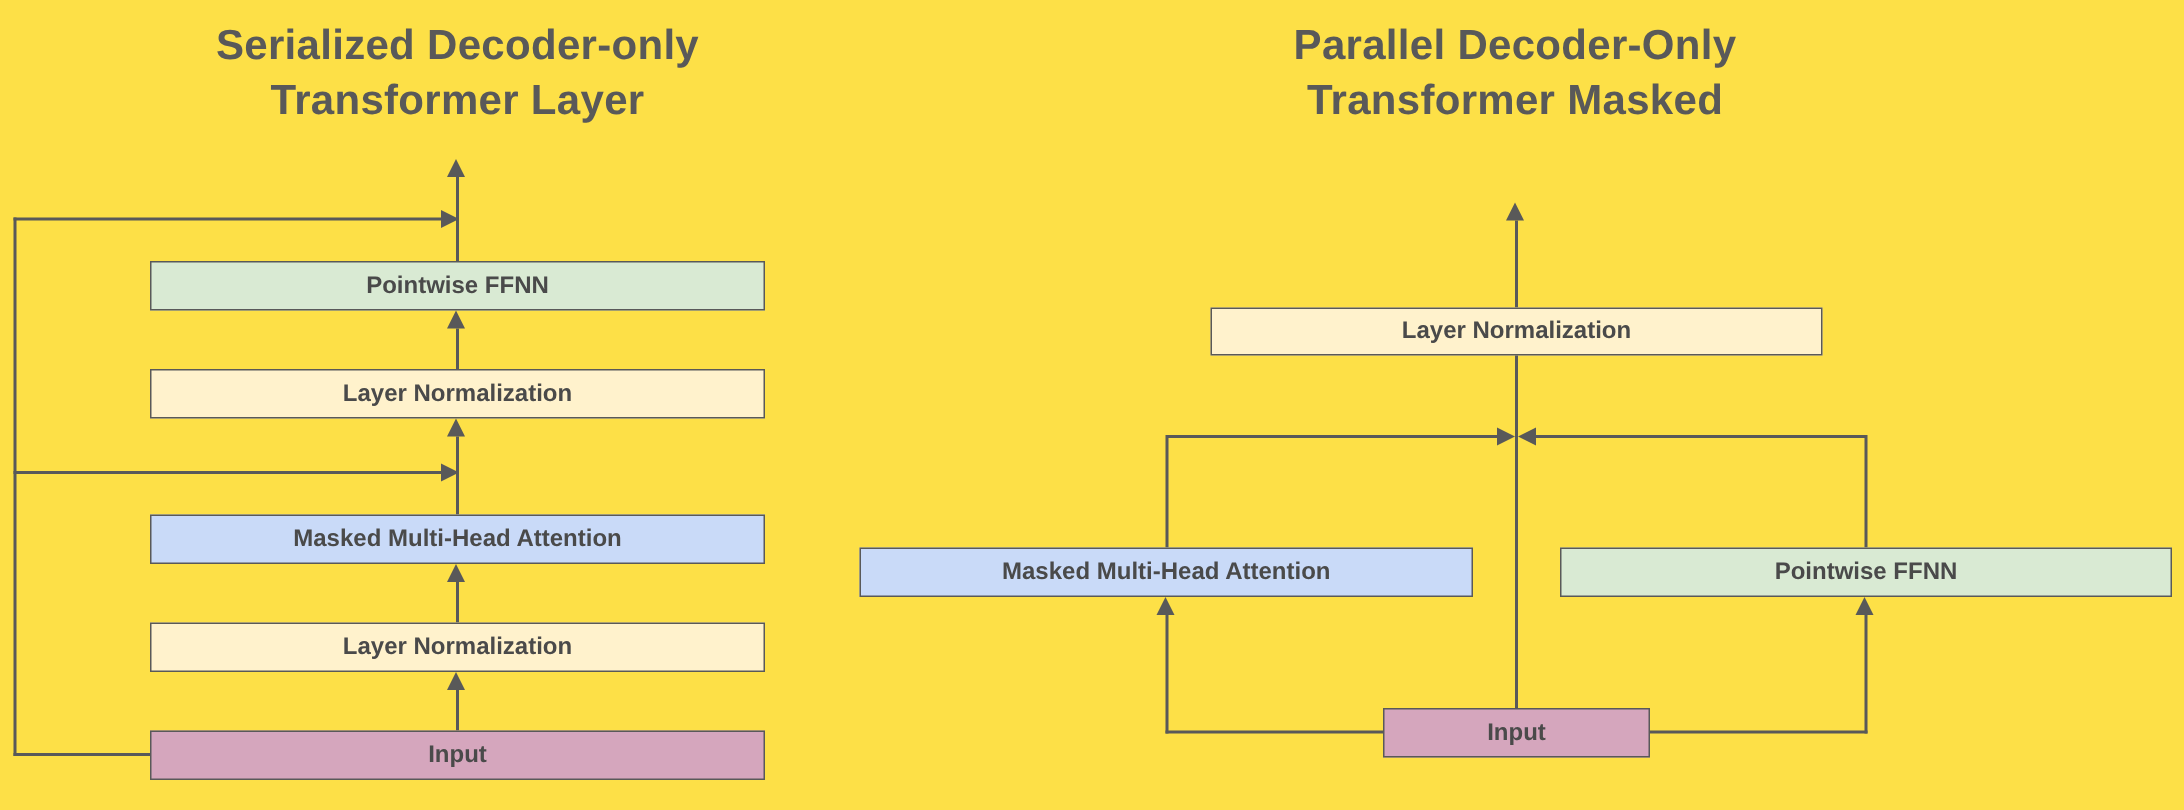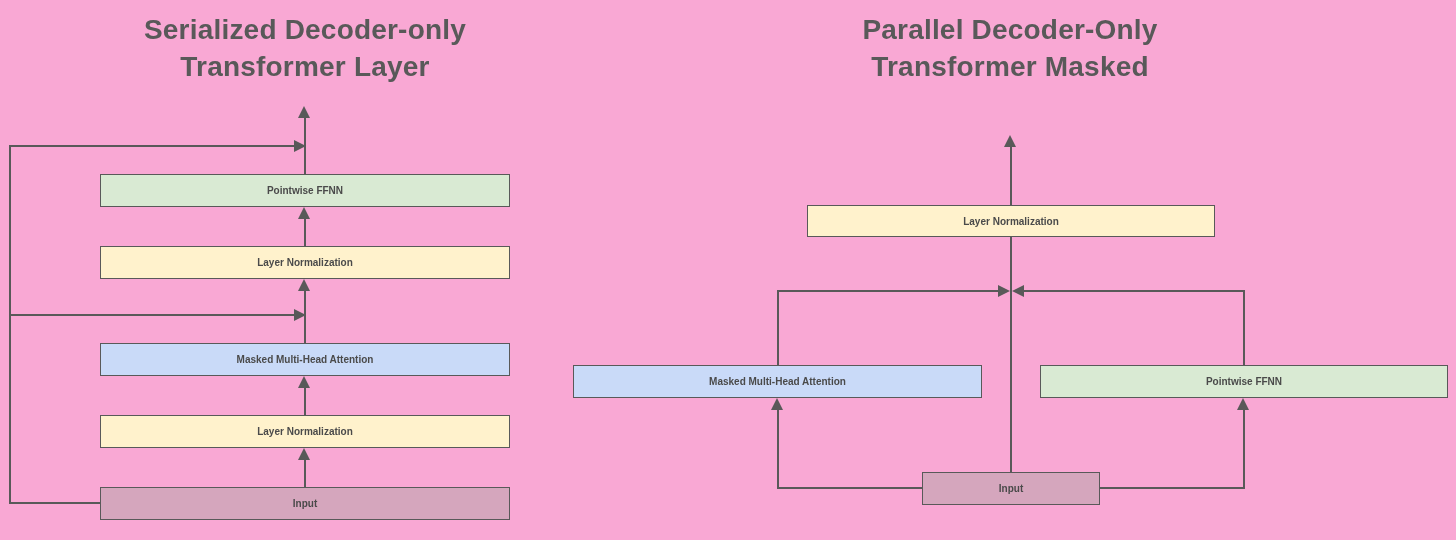"Serialized Decoder-only" .canvas { background: #f9a8d4 -> #fde047 }
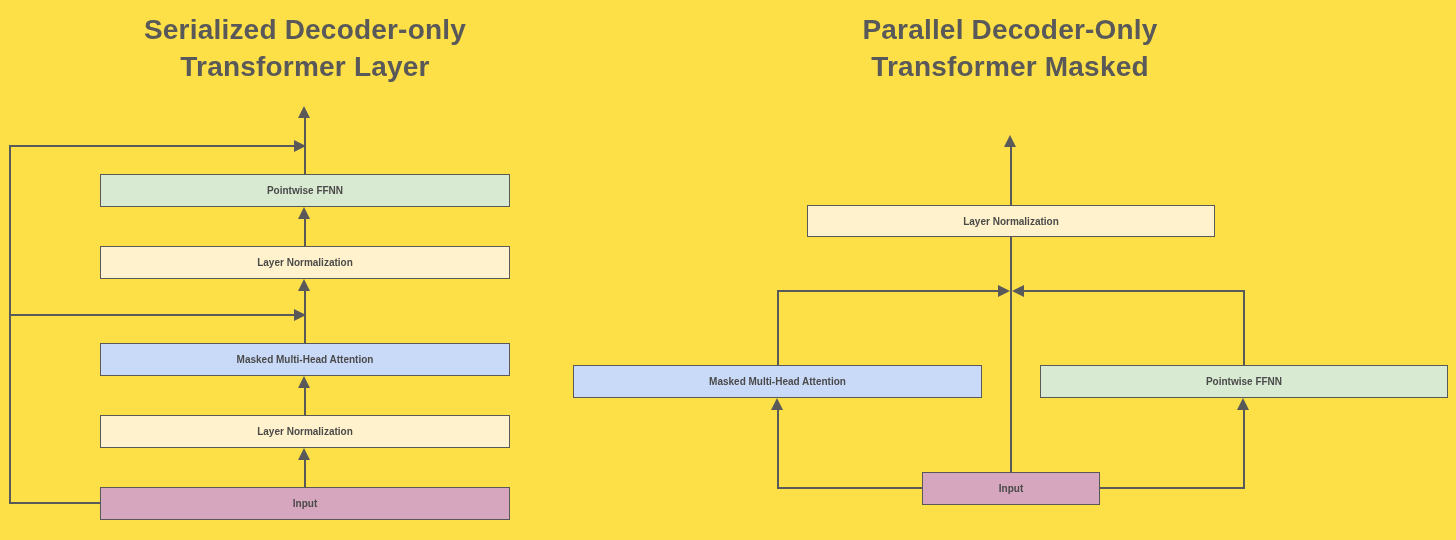"Pointwise FFNN" .block { font-size: 10px -> 16px }
